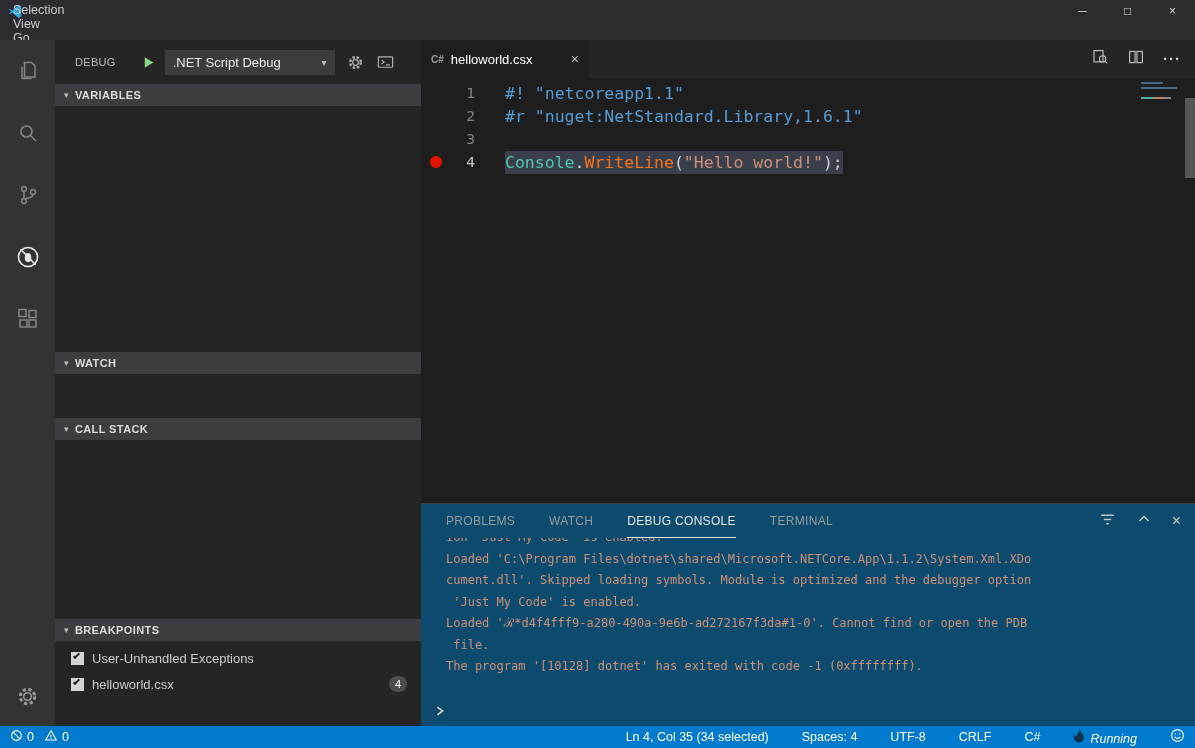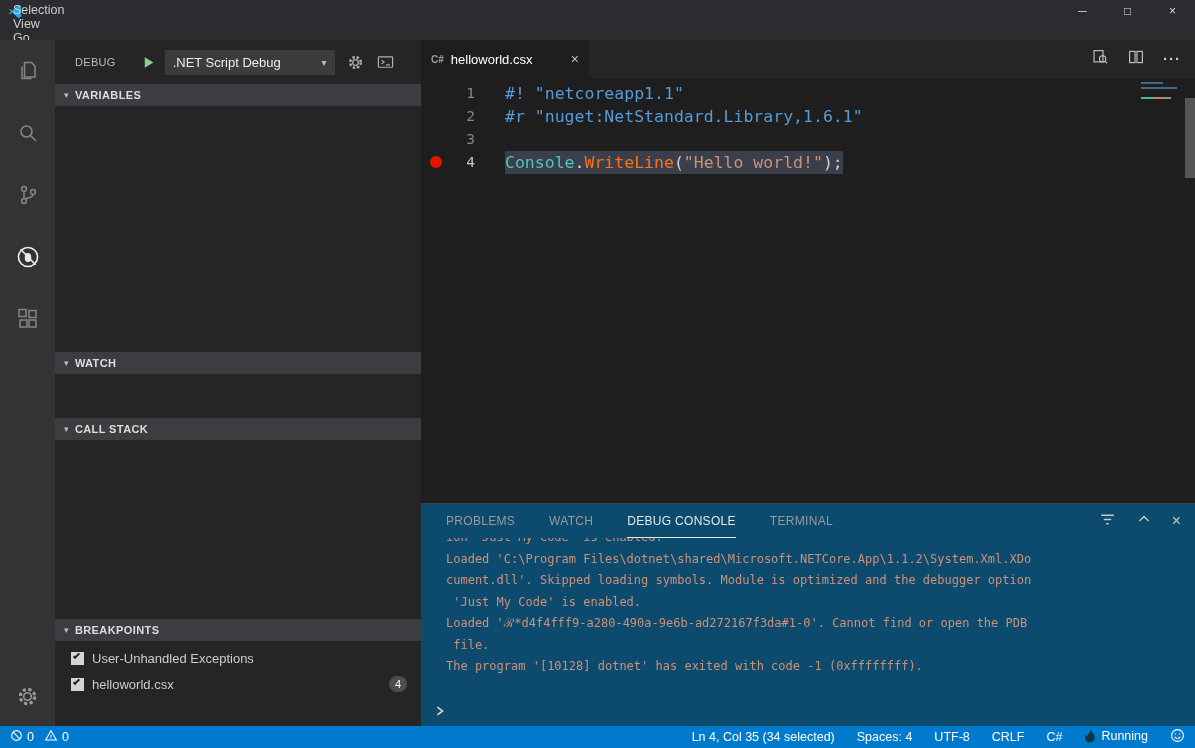"Ln 4, Col 35 (34" .sb-right { gap: 22px -> 33px }
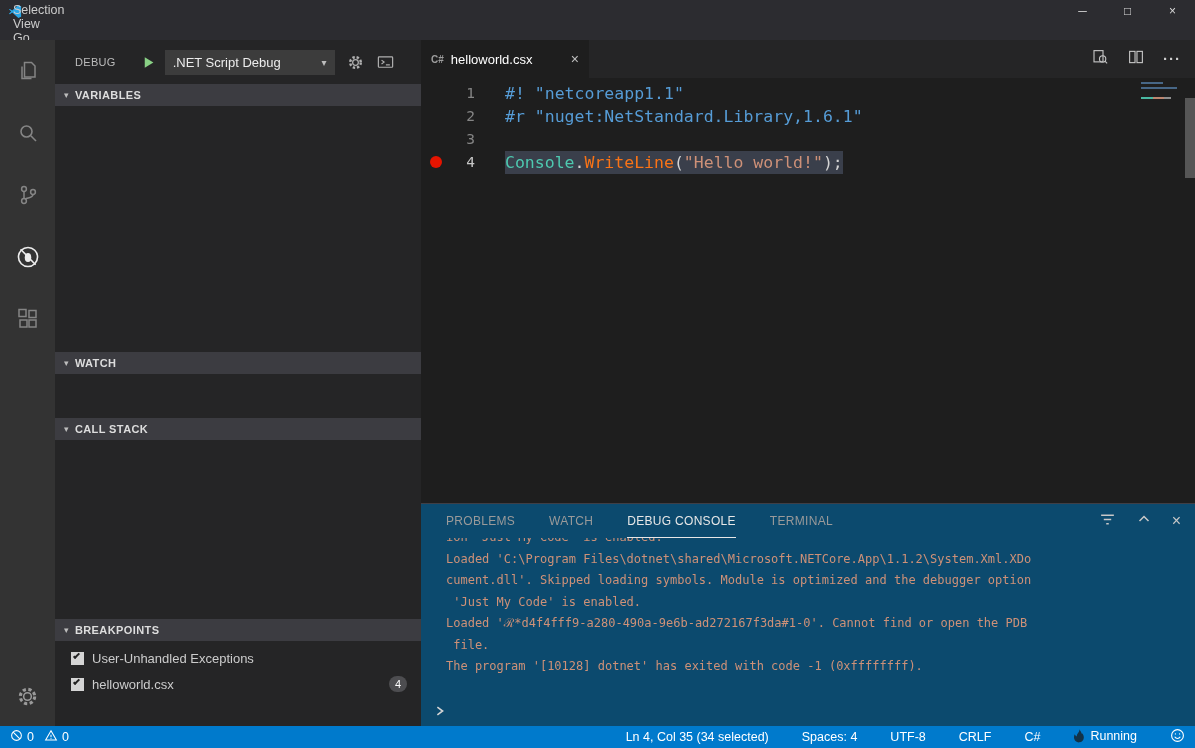"Running" .sb-running { align-items: flex-start -> flex-end; font-style: none -> italic }
